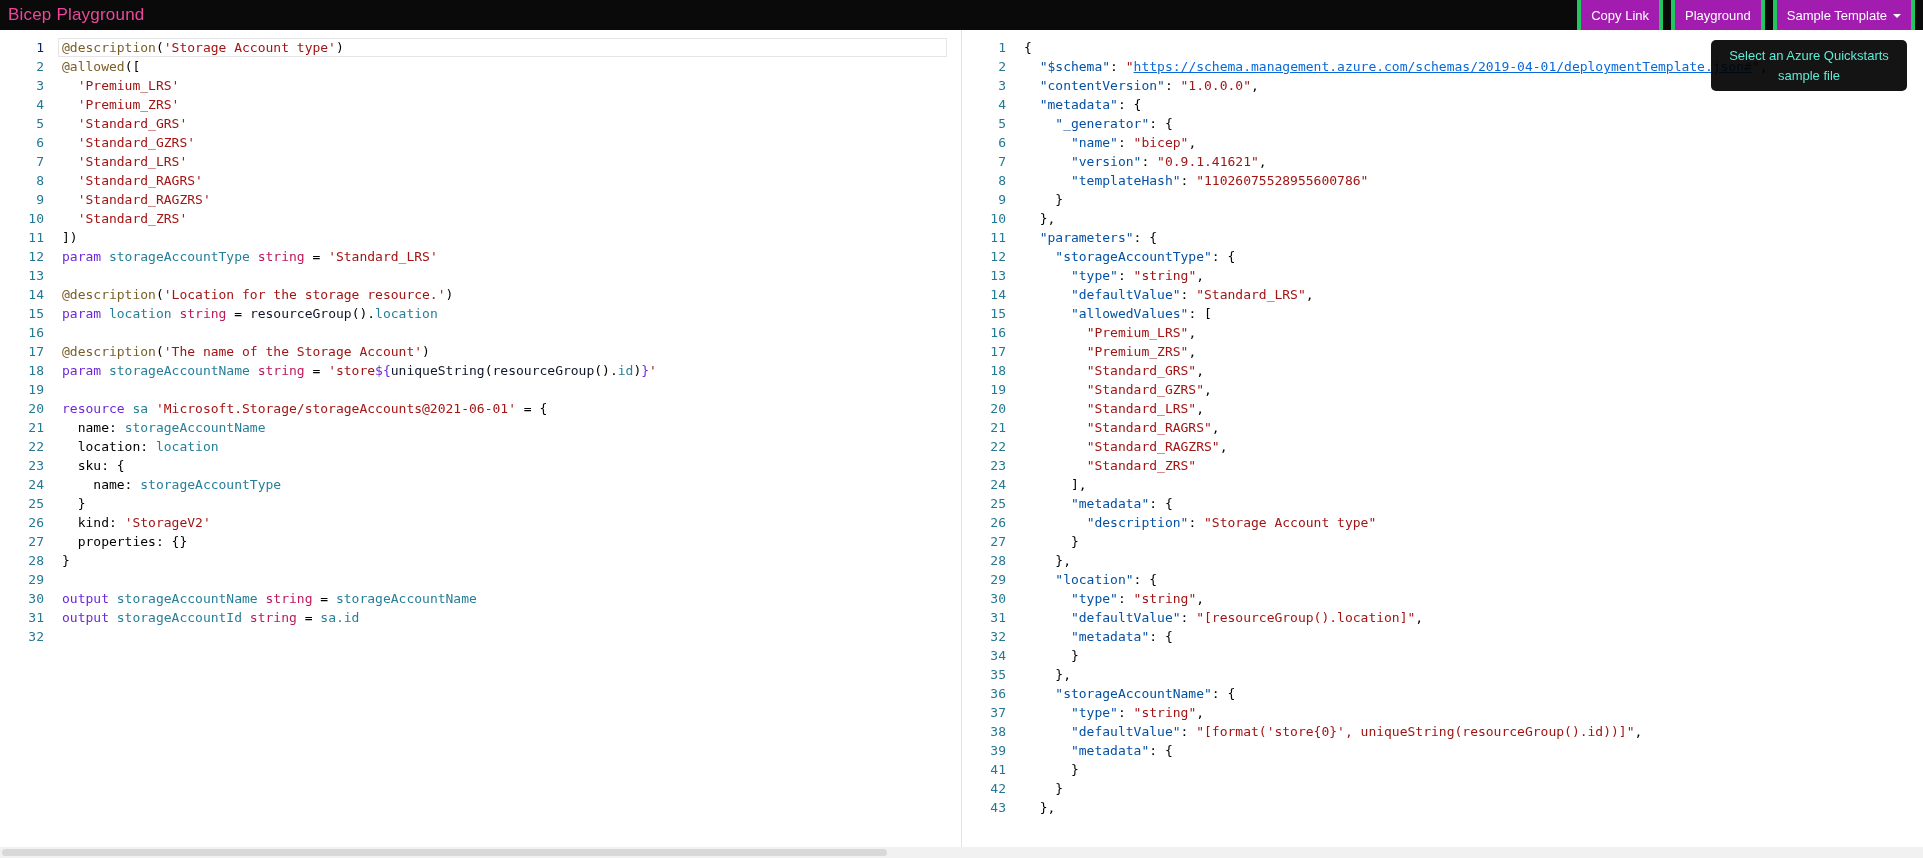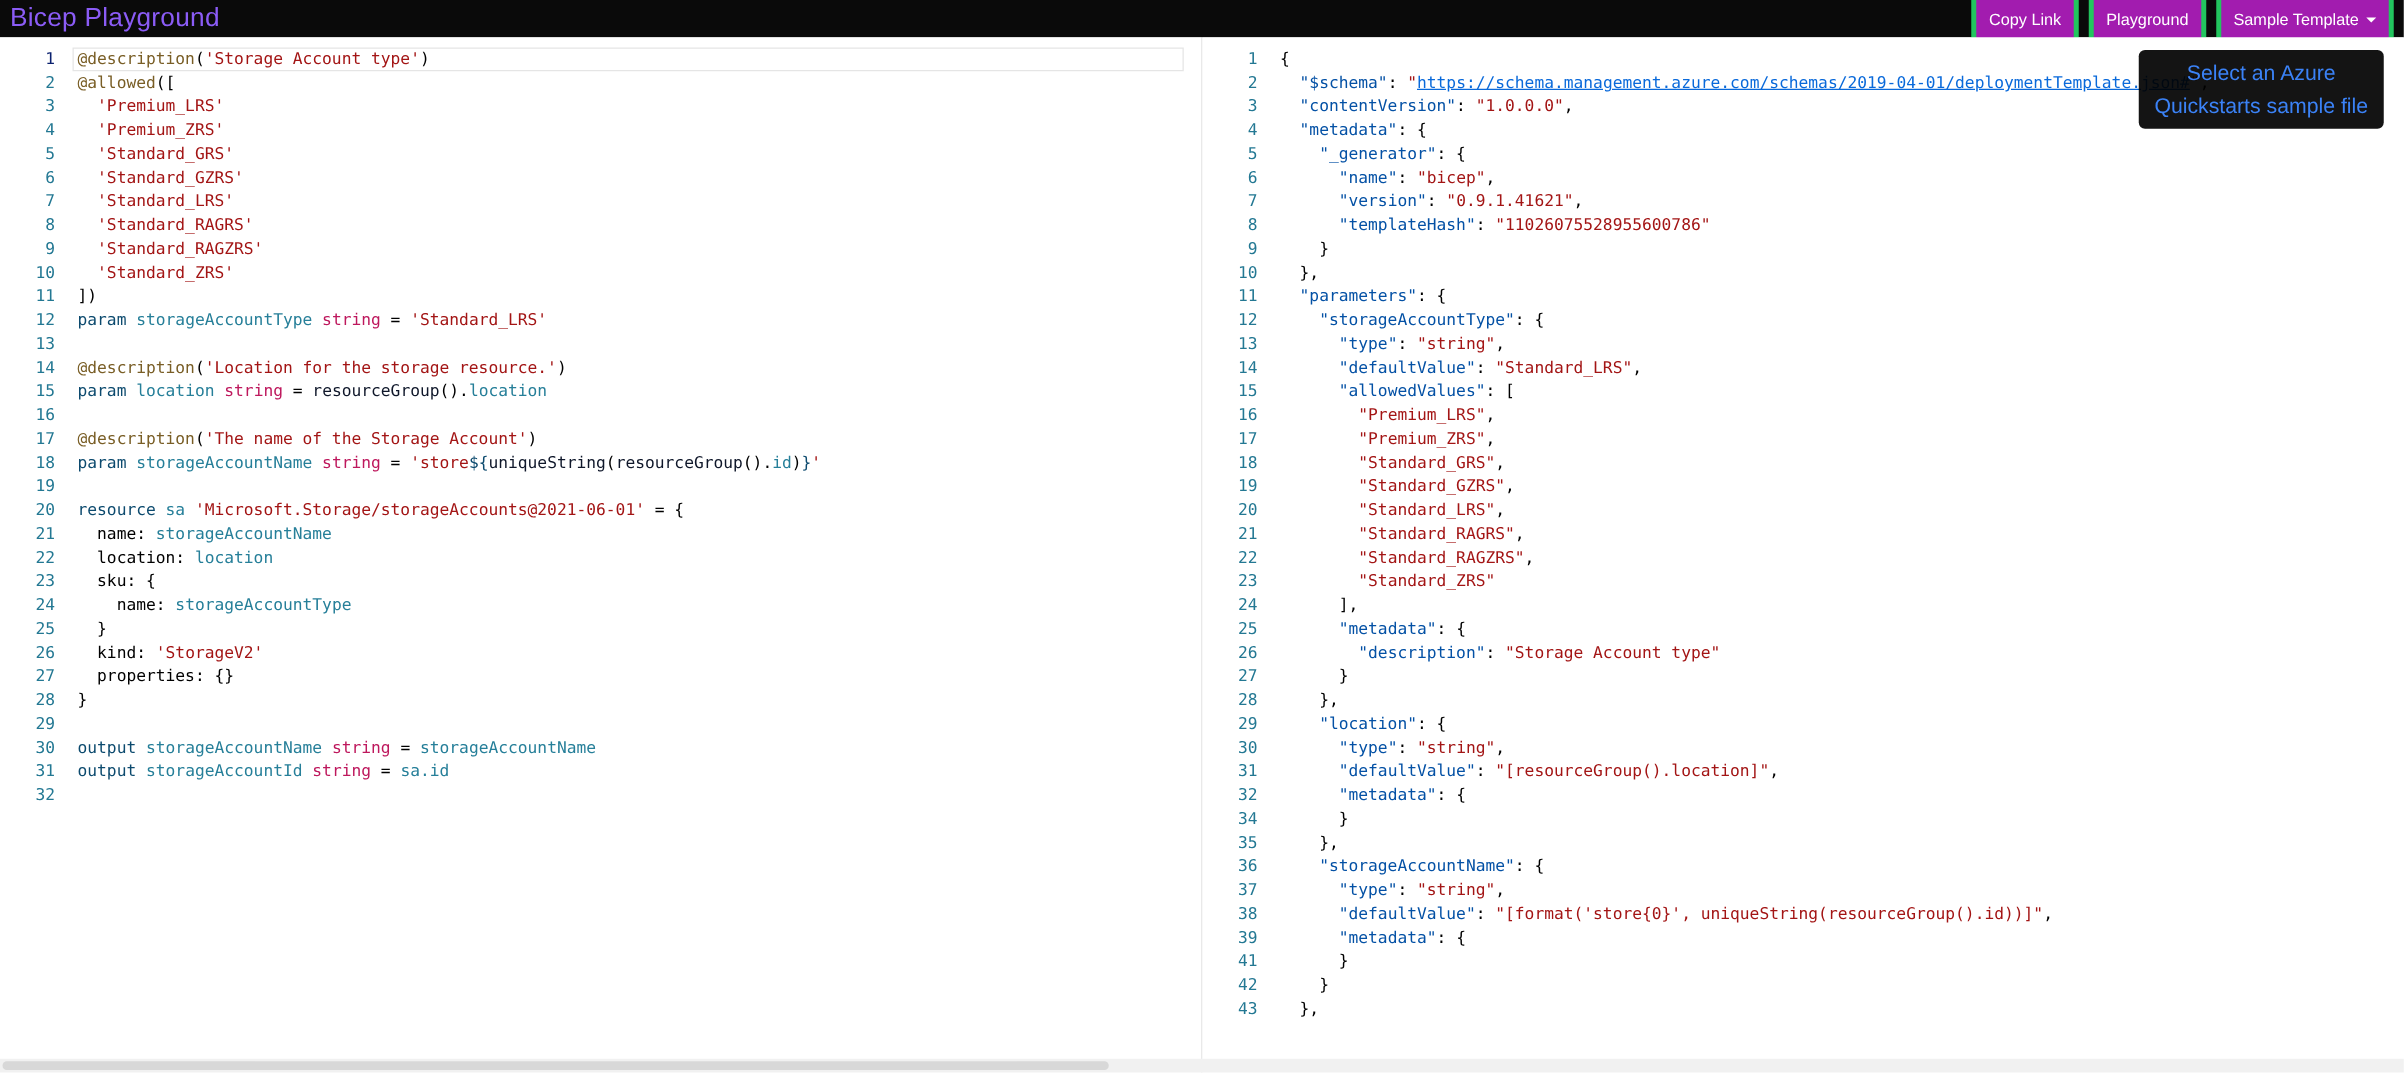"Bicep Playground" .title { color: #8b5cf6 -> #ec4899; font-size: 21px -> 17px }
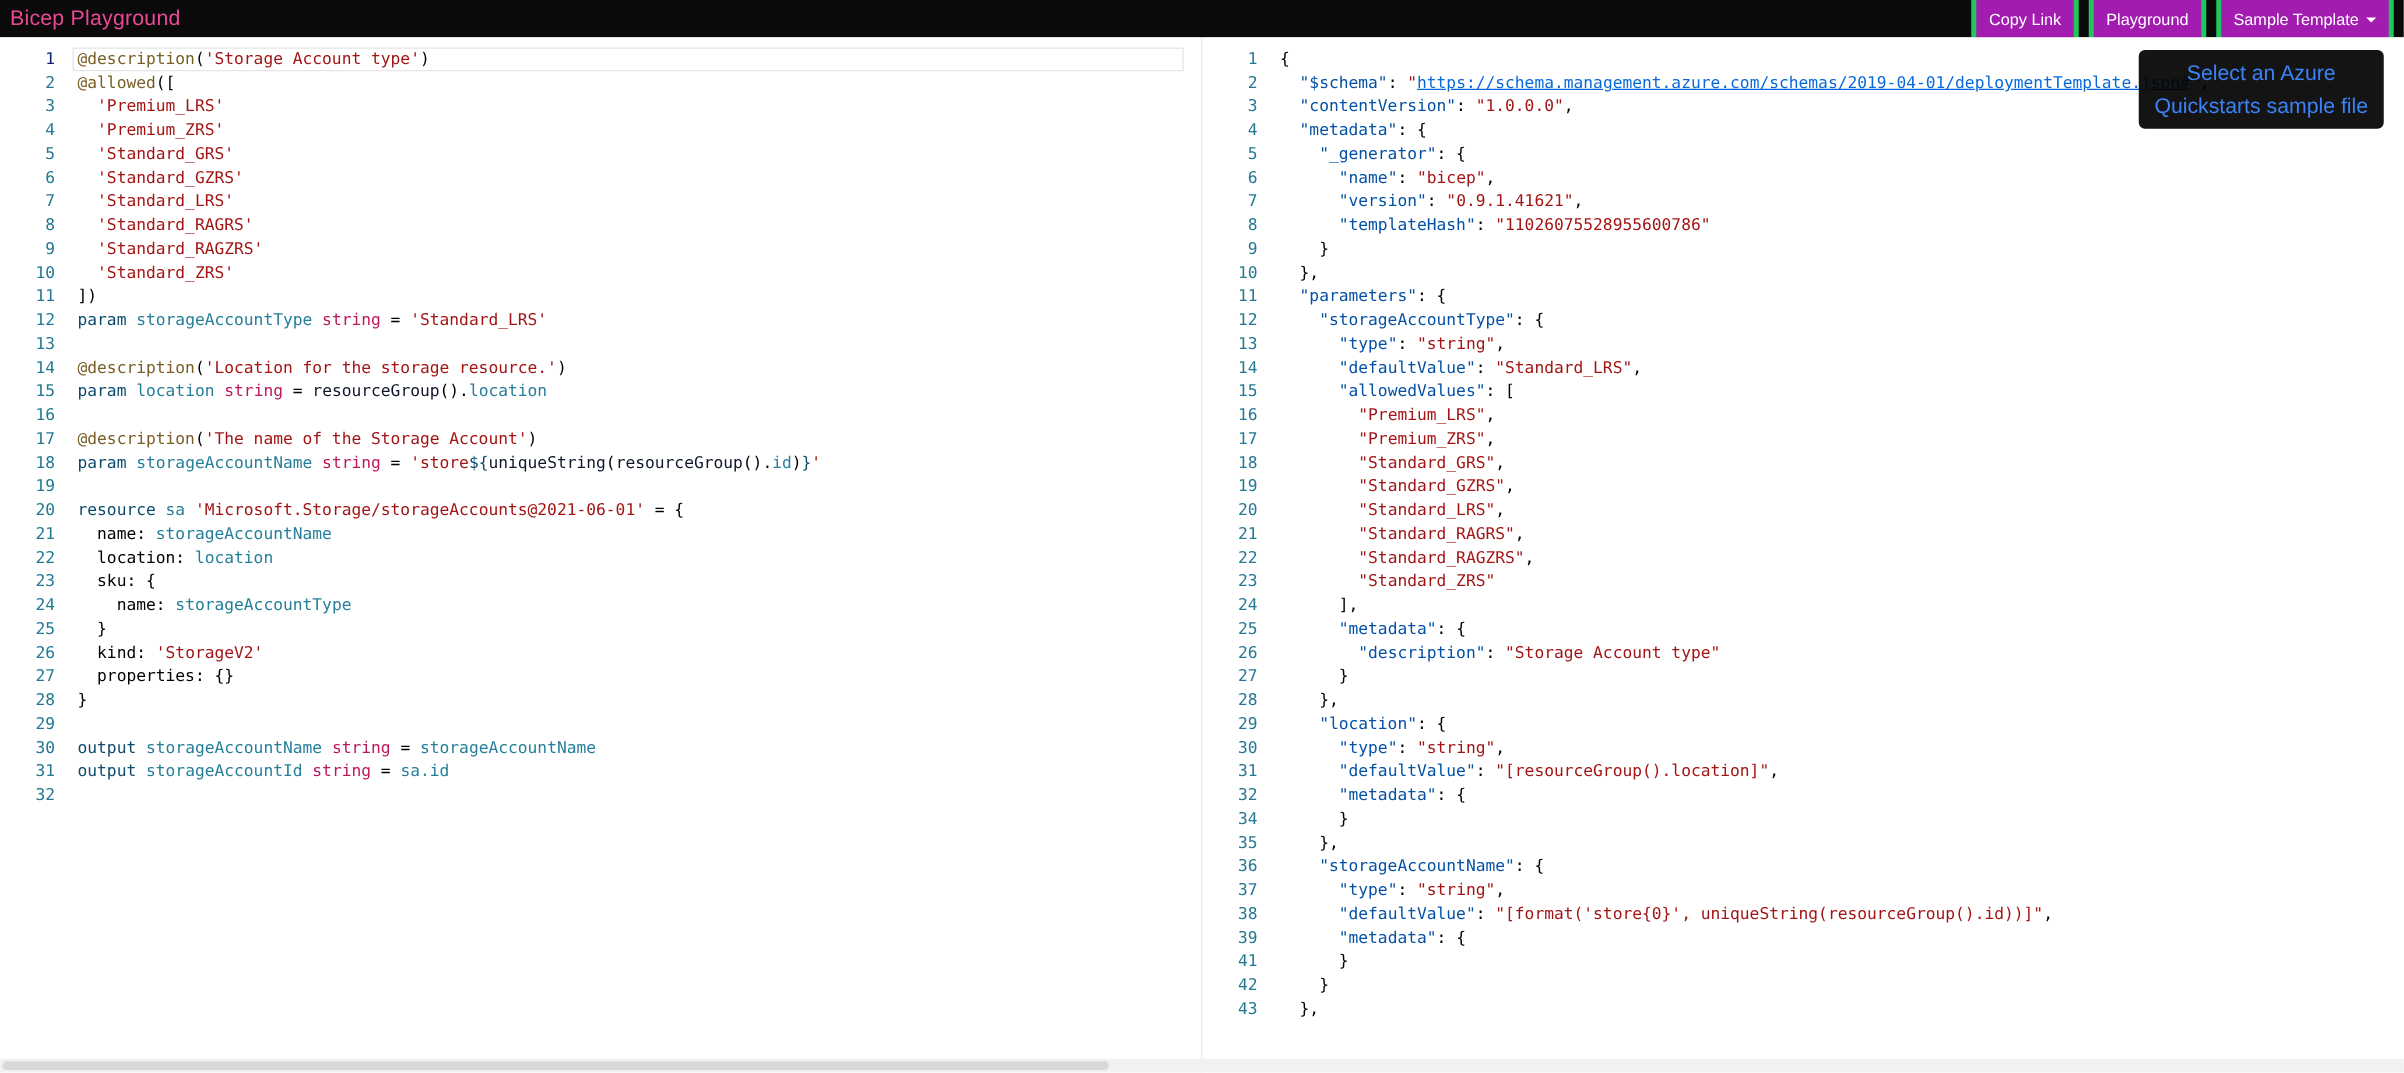"Select an Azure Quickstarts sample" .tooltip { color: #3b82f6 -> #5eead4; font-size: 17px -> 13px }
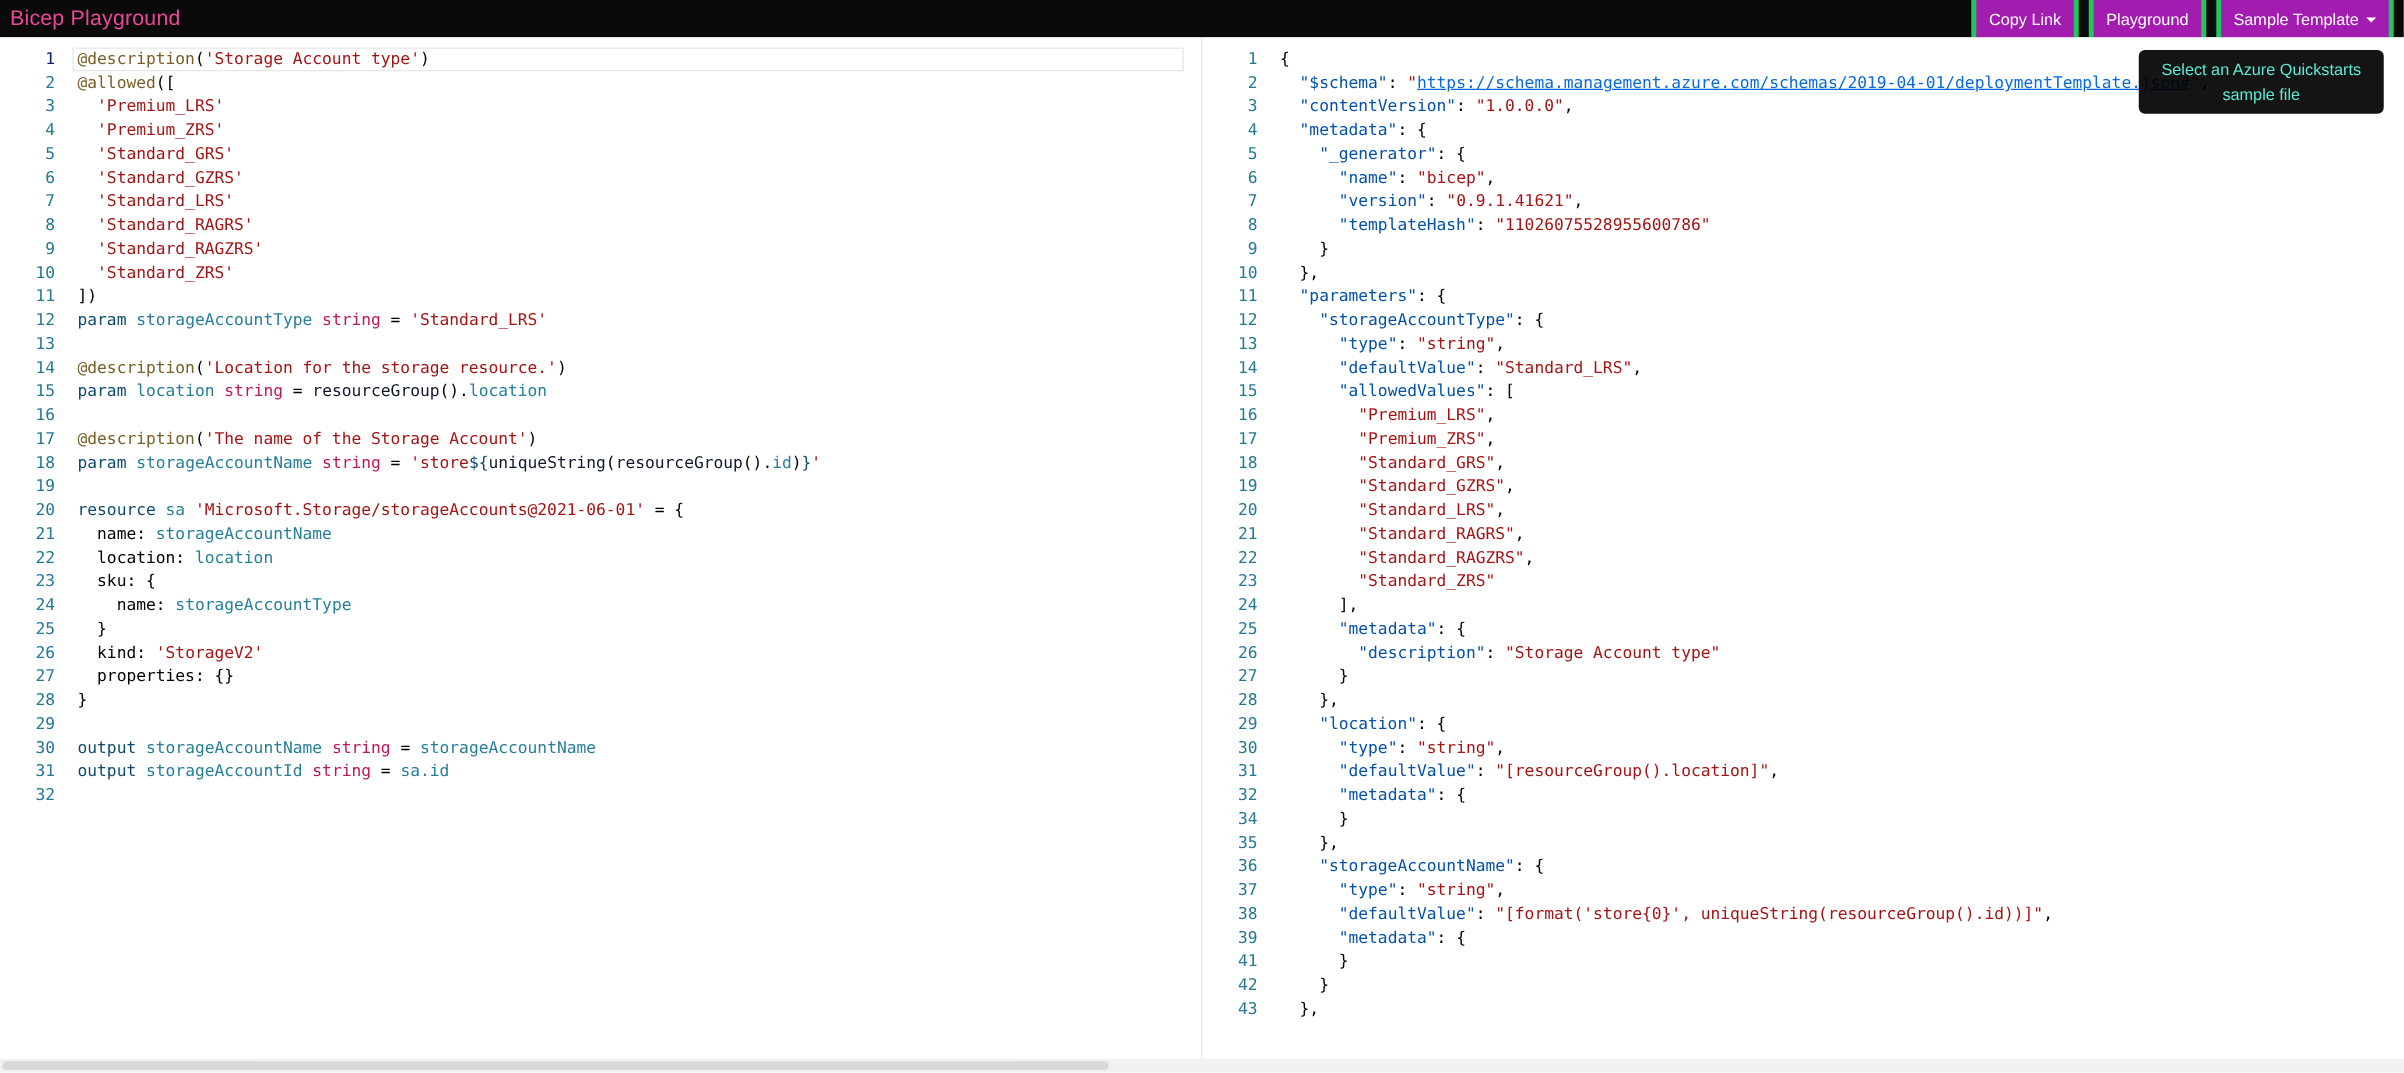"param" .tk-kw { color: #0c4a6e -> #6d28d9 }
